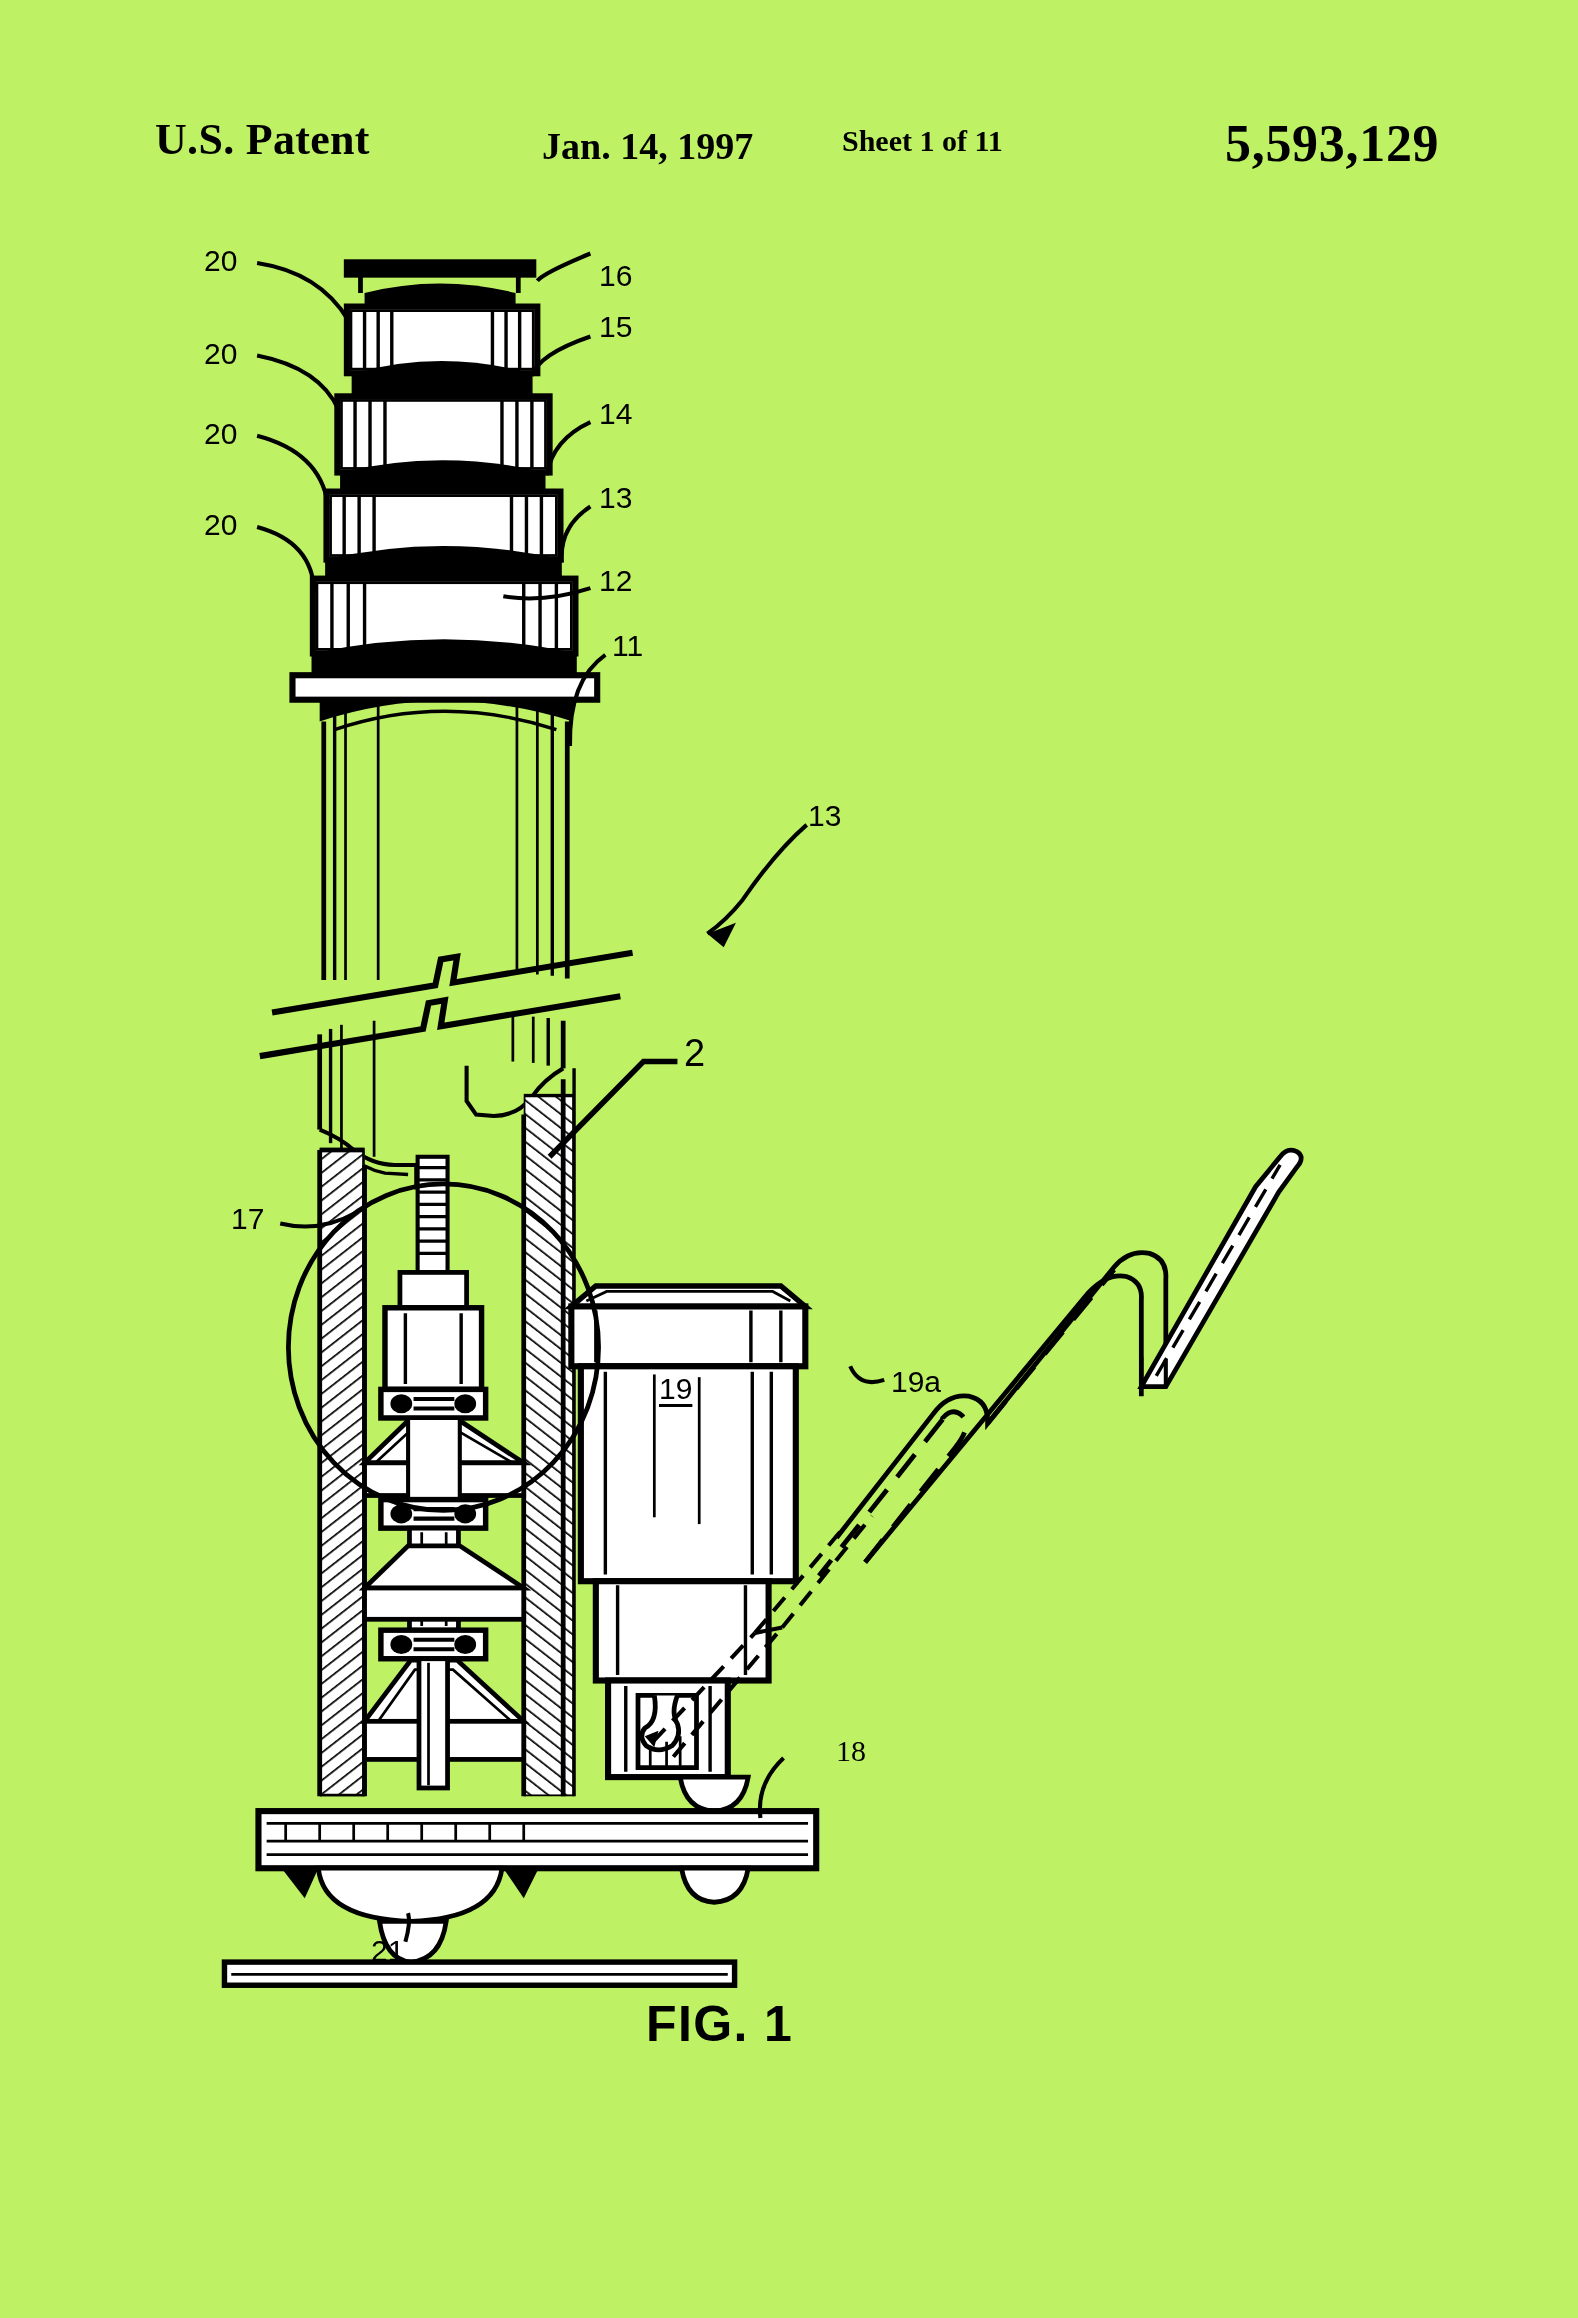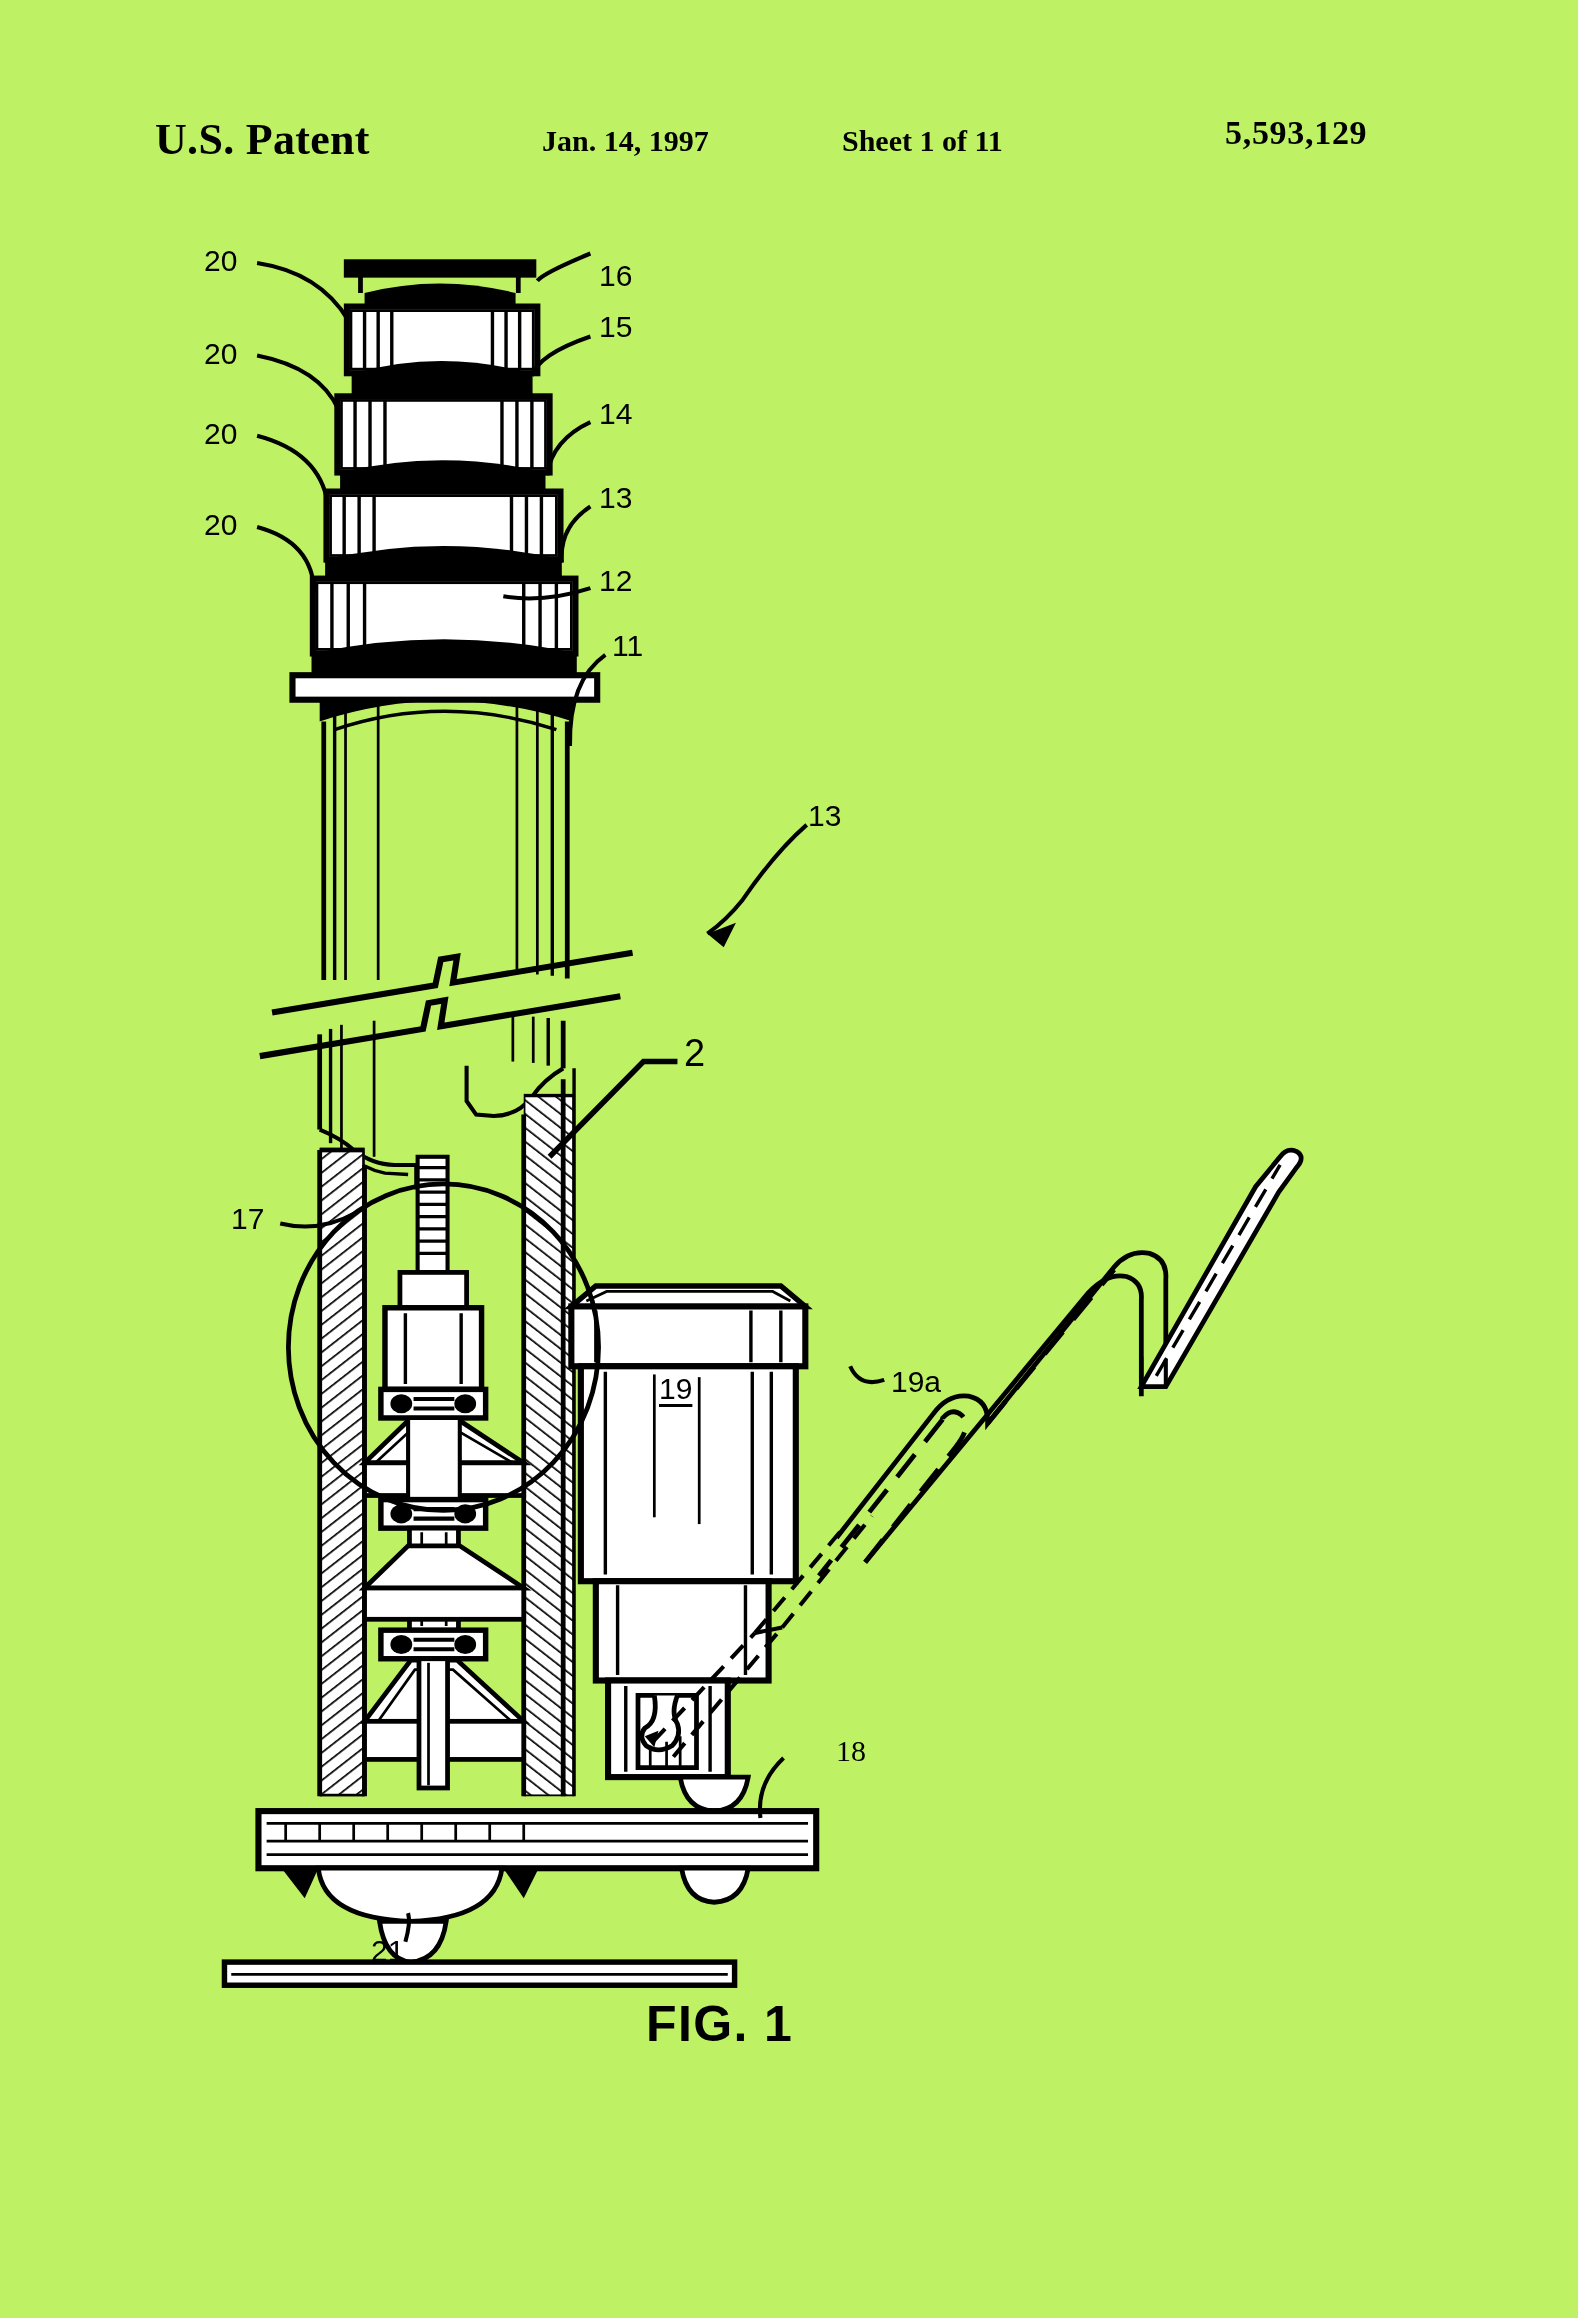"Jan. 14, 1997" .hdr-date { font-size: 30px -> 38px }
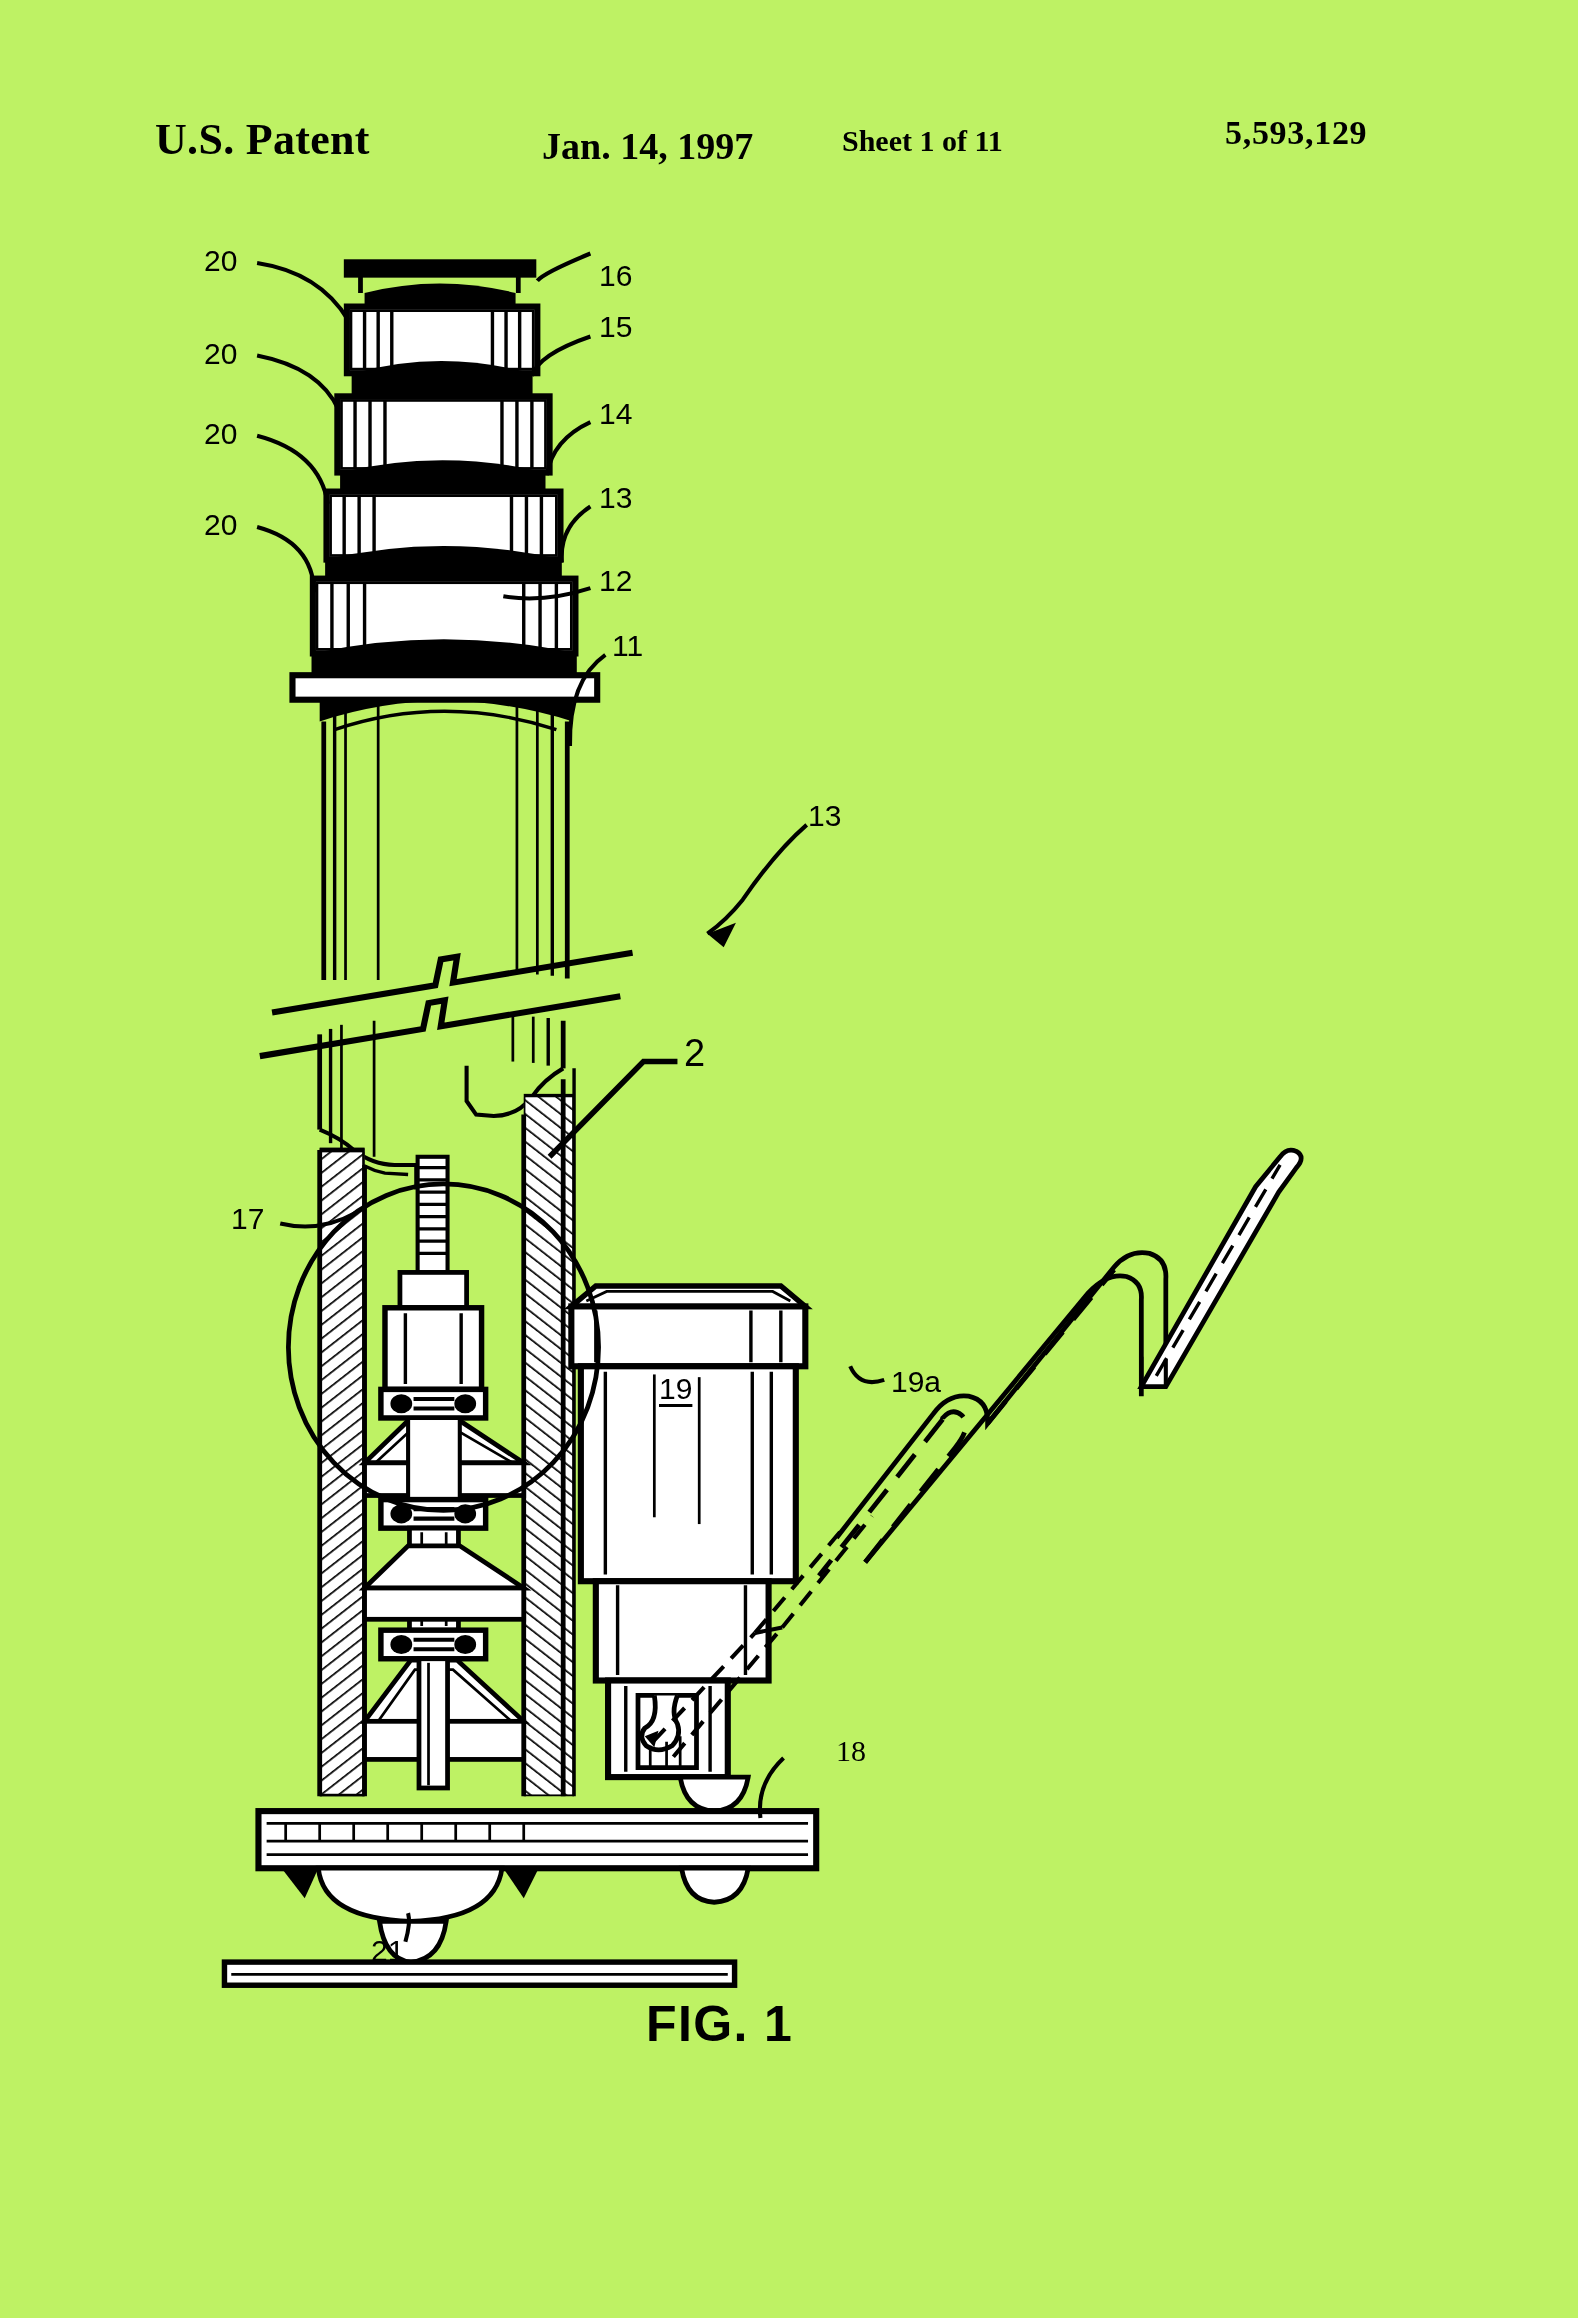"5,593,129" .hdr-number { font-size: 34px -> 52px }
